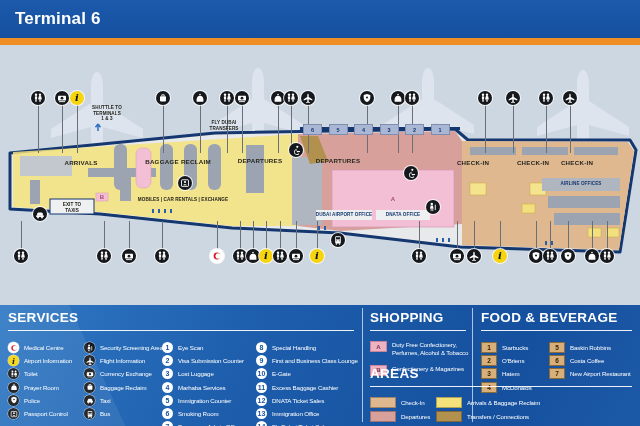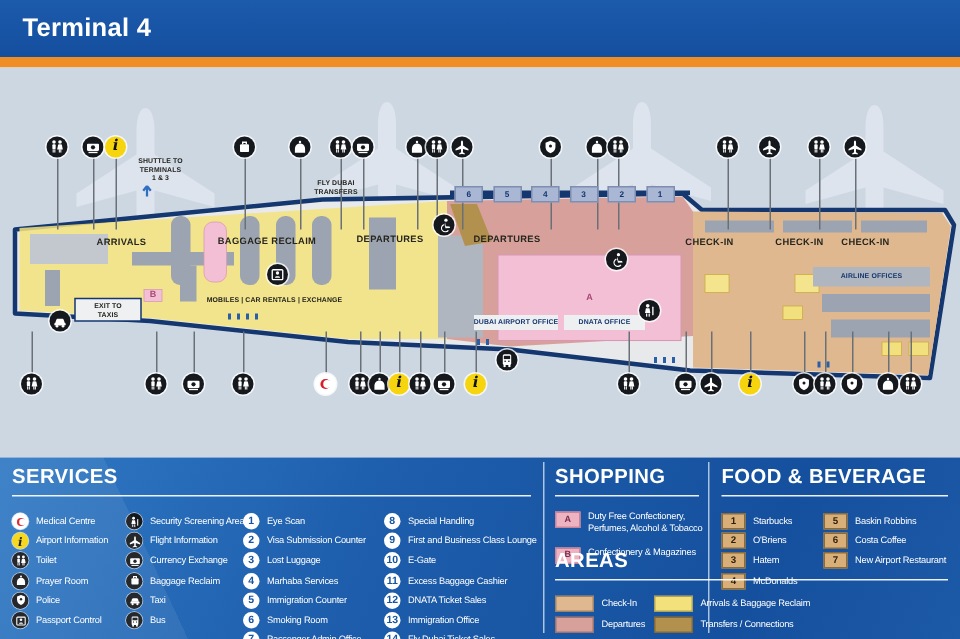"Terminal 4" h1 { text: 4 -> 6 }
